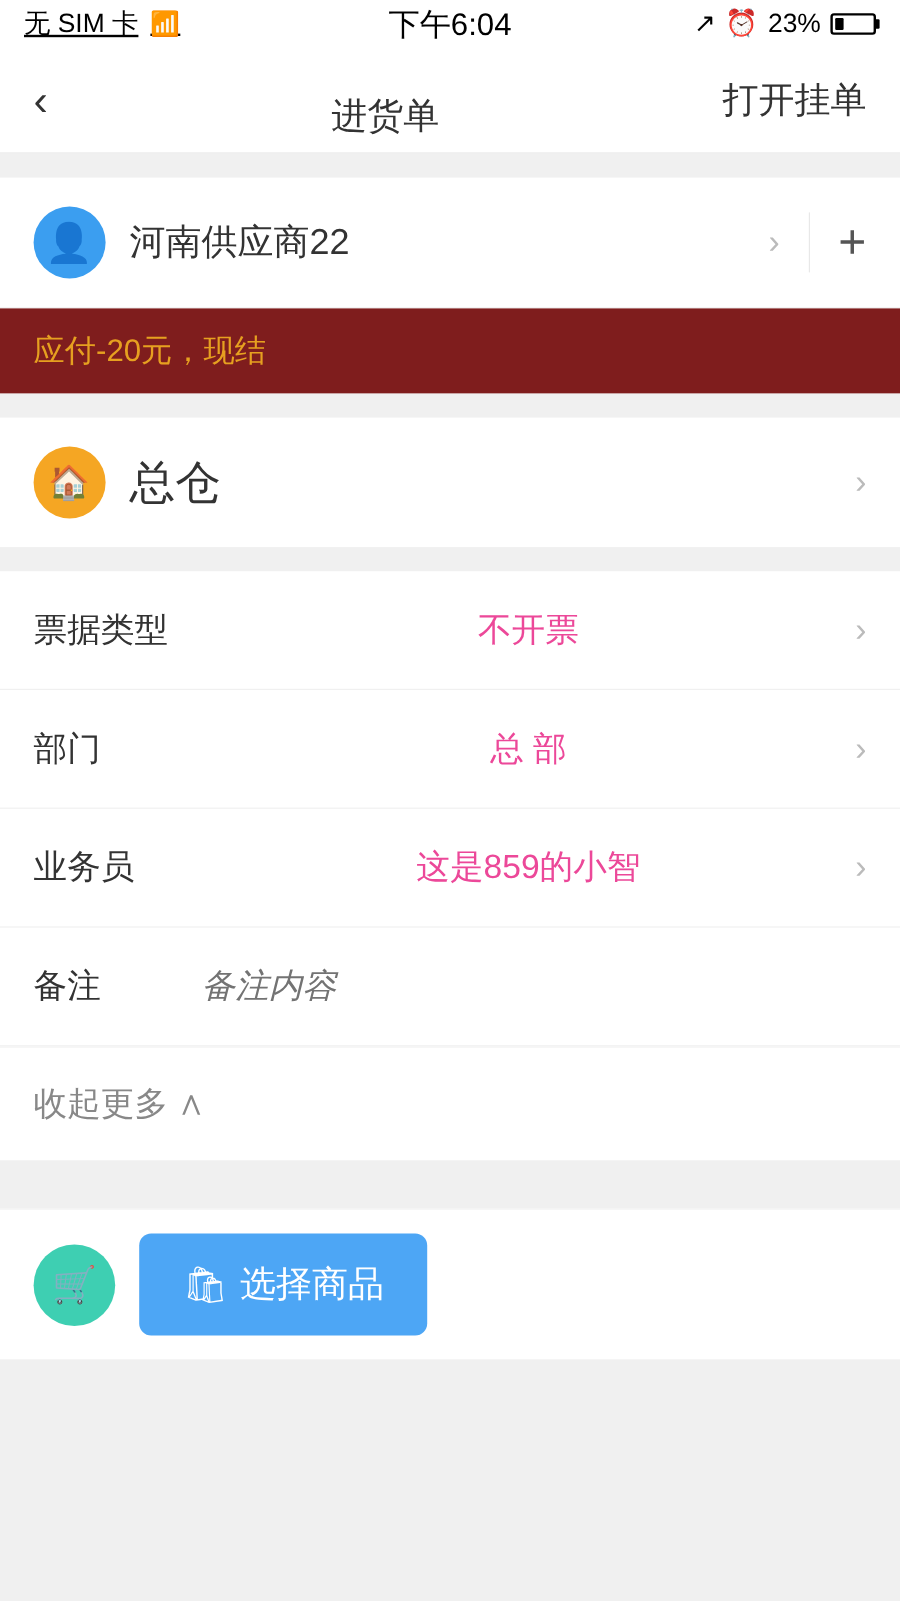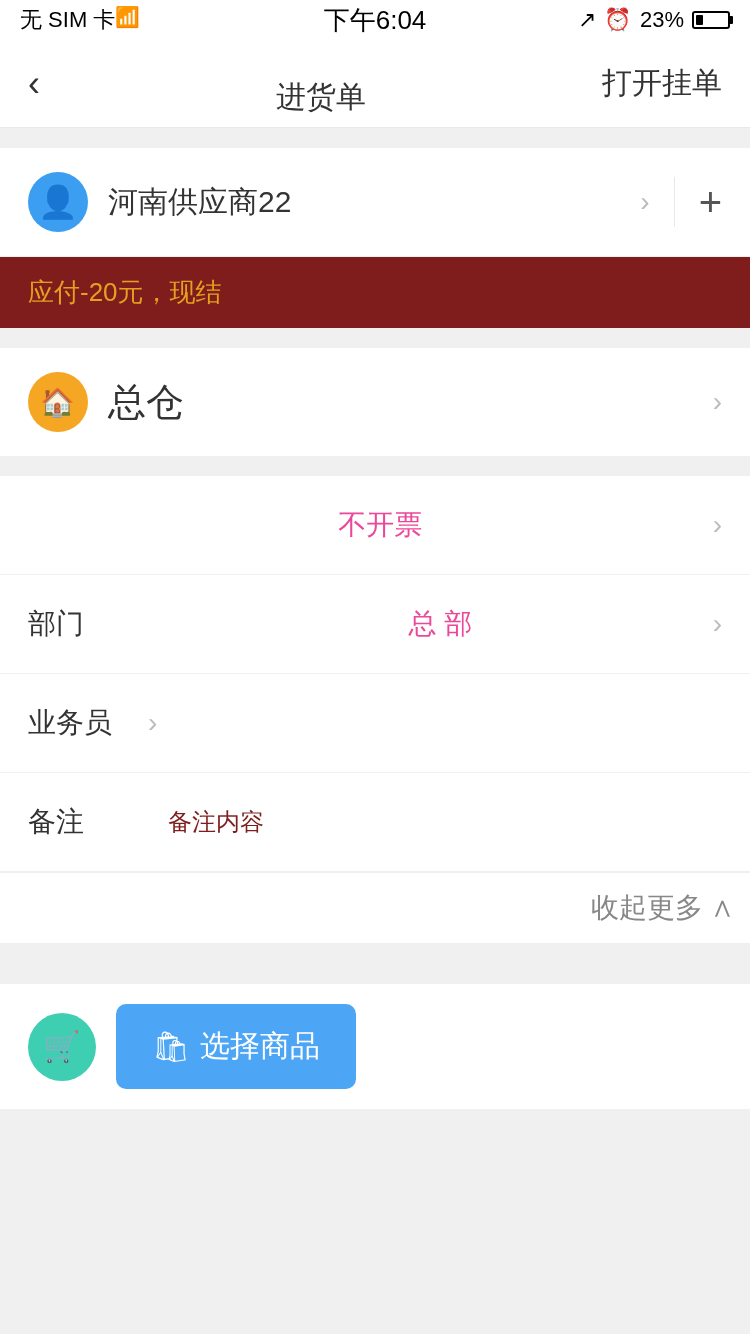"无 SIM 卡" .status-left { align-items: none -> center; gap: none -> 10px; text-decoration: none -> underline }
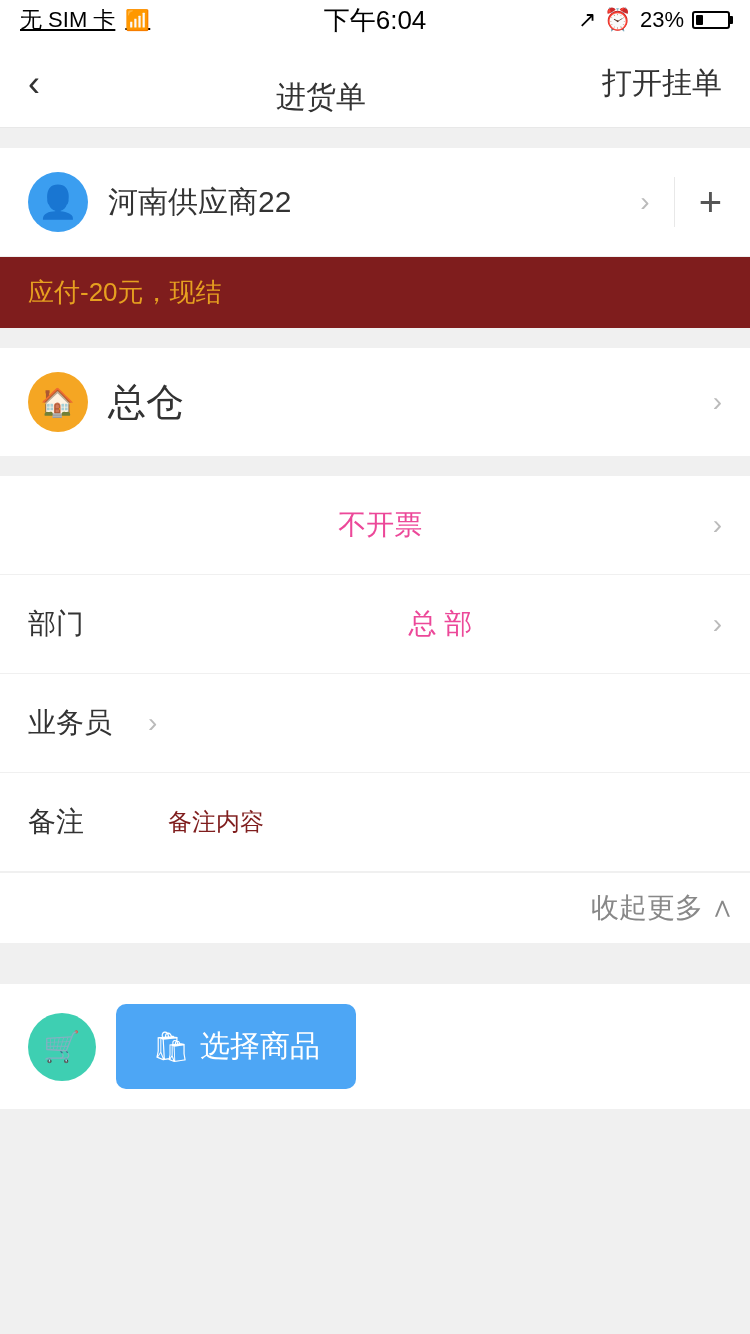"票据类型" span.form-label { html: none -> <span>票据类型</span> }
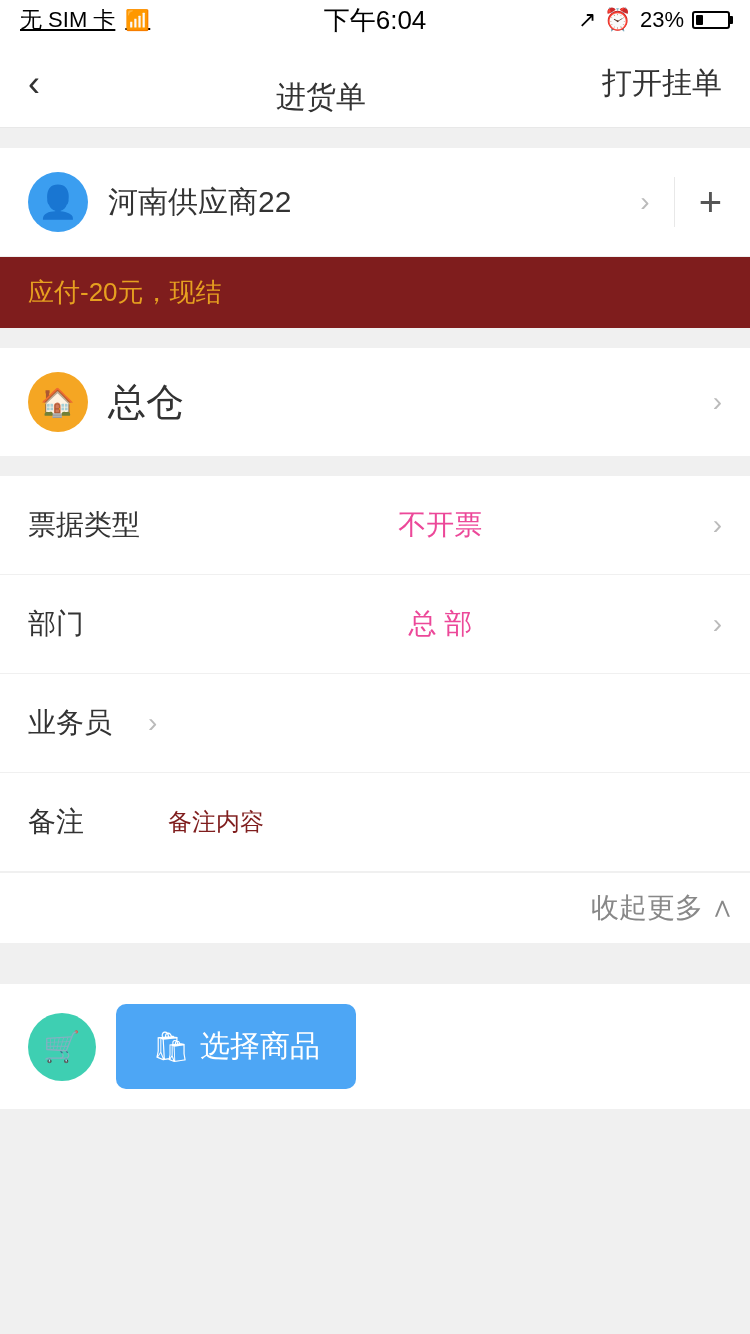"这是859的小智" span.form-value { html: none -> <span>这是859的小智</span> }
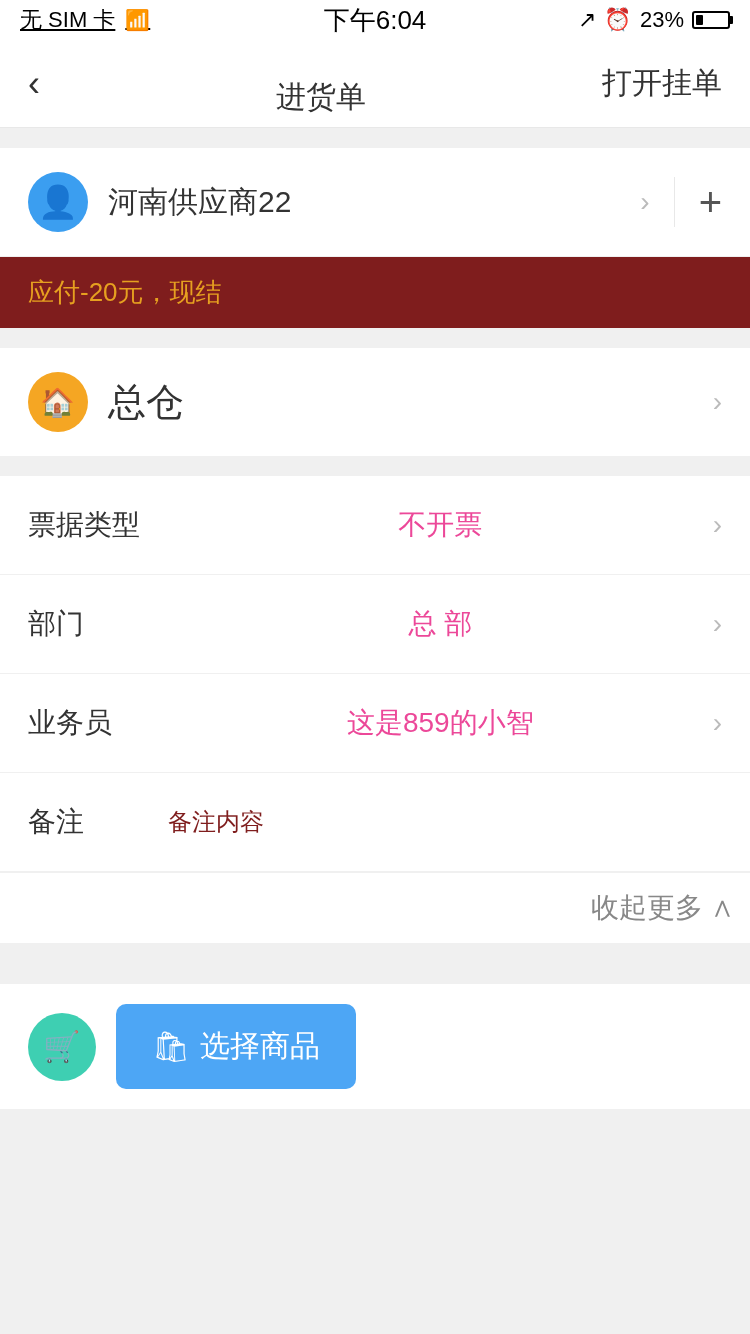"备注内容" .form-placeholder { color: #7f1d1d -> #737373; font-size: 24px -> 28px; font-style: none -> italic }
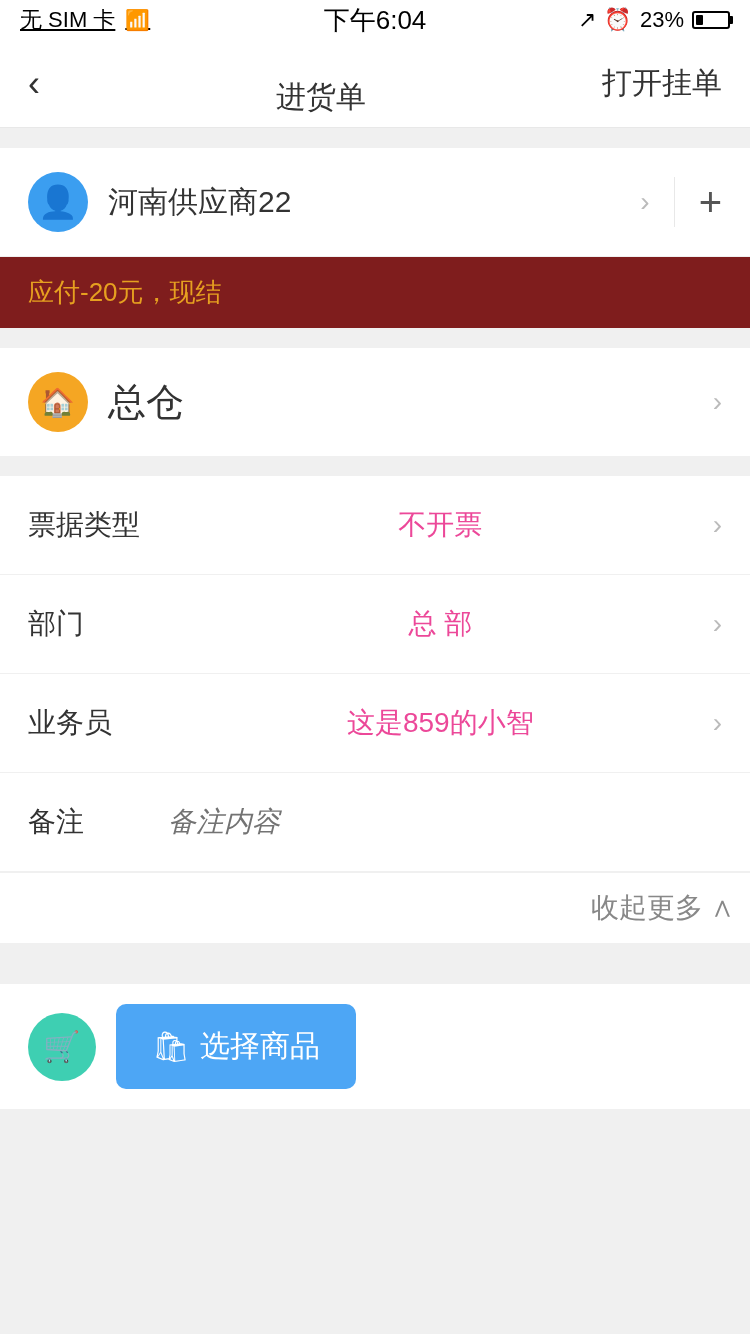"收起更多 ∧" .collapse-row { padding: 16px -> 28px; text-align: right -> left }
